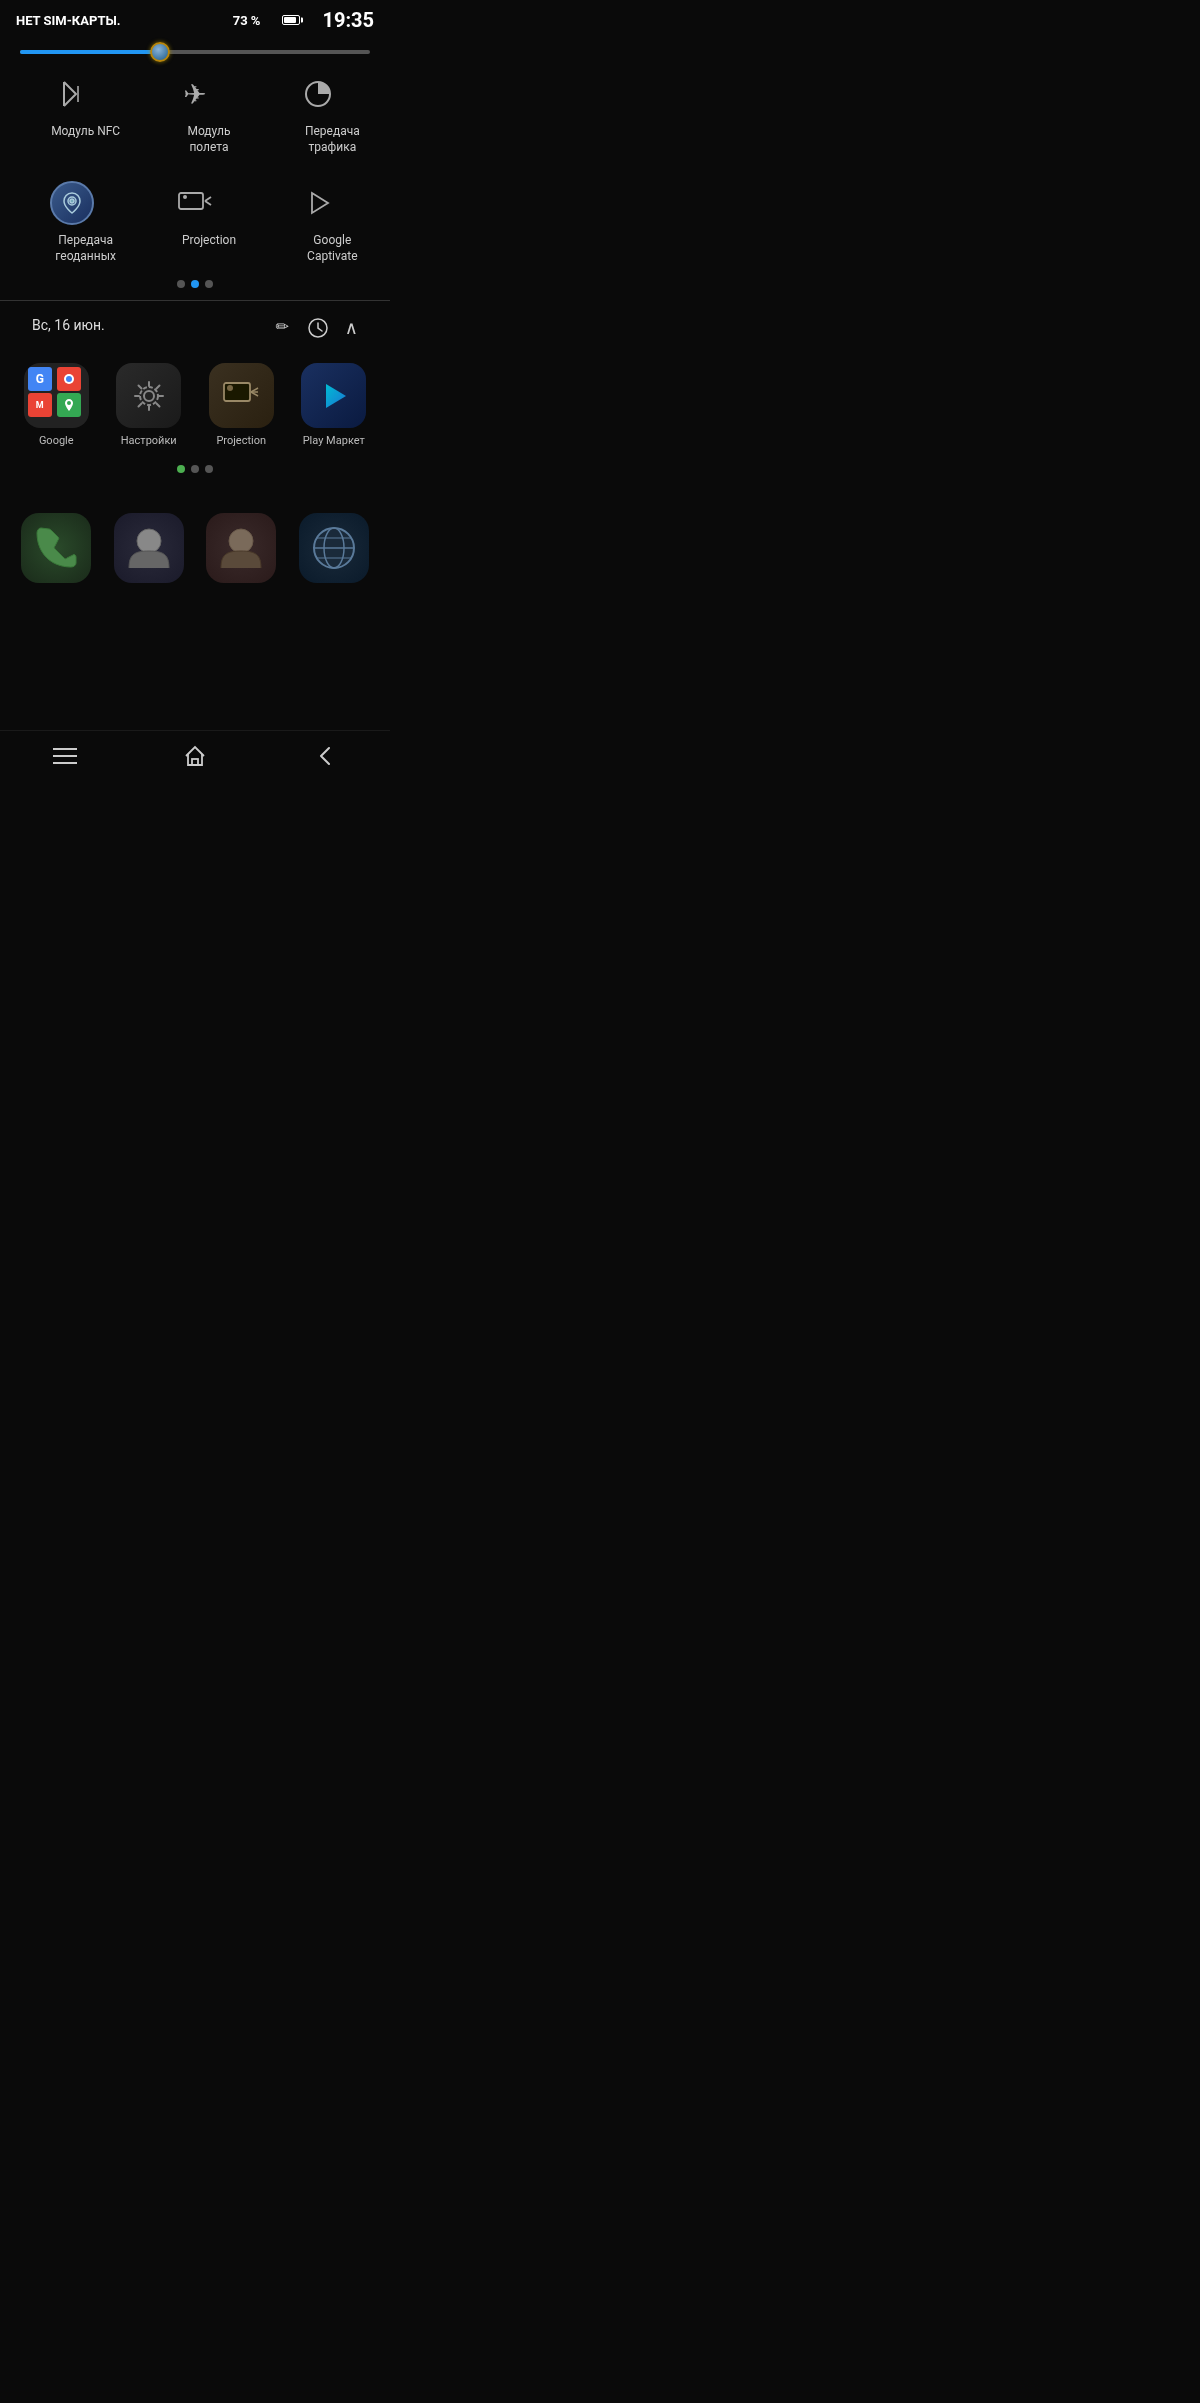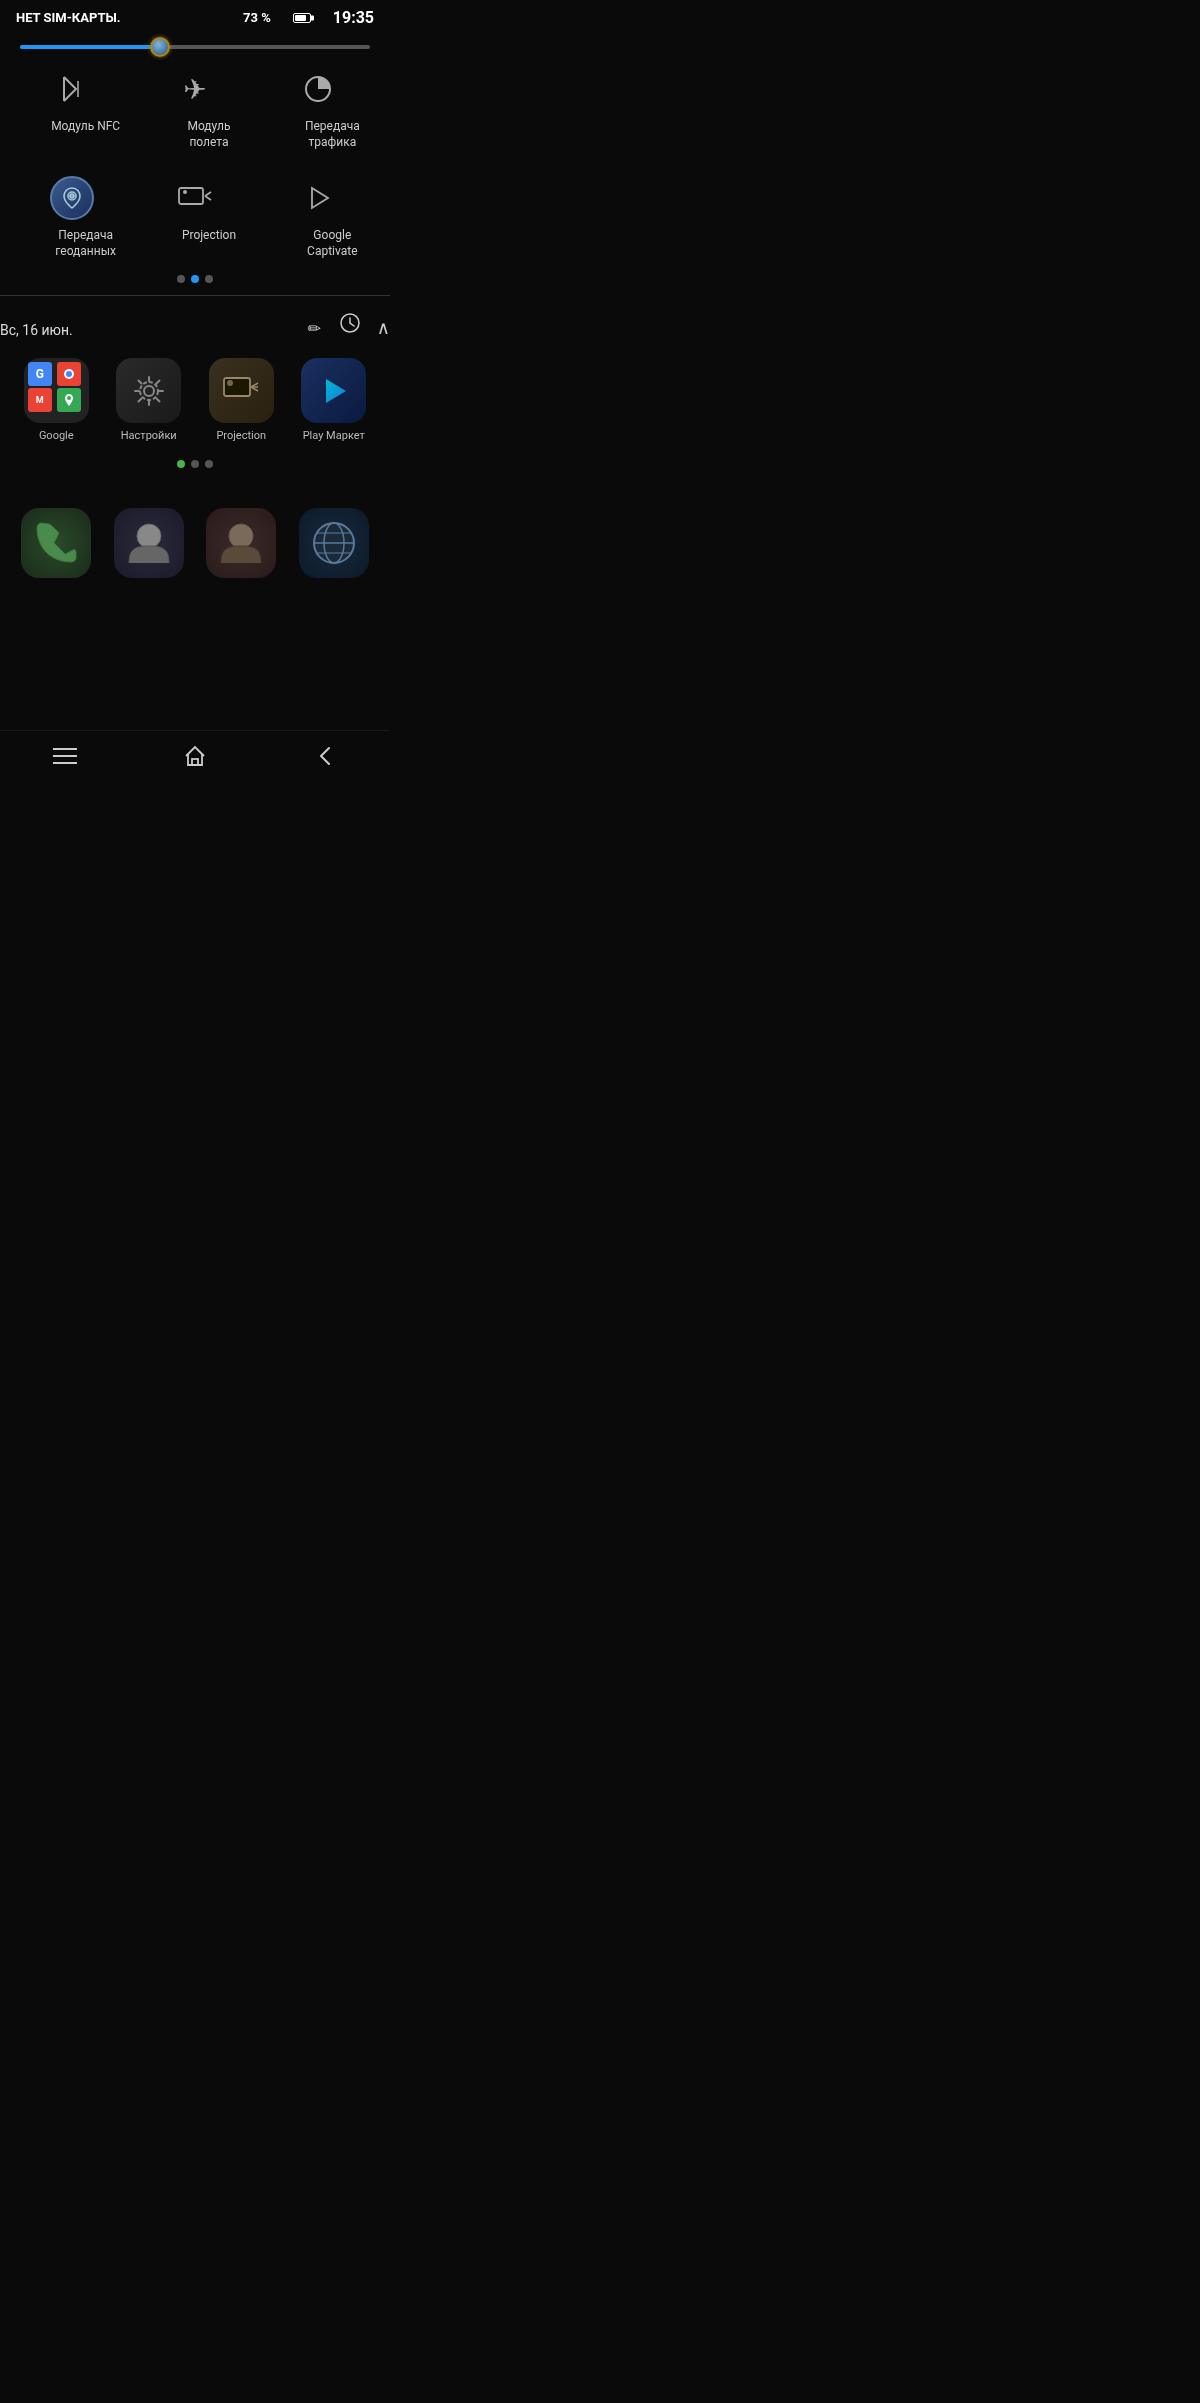"19:35" span { font-size: 16px -> 20px }
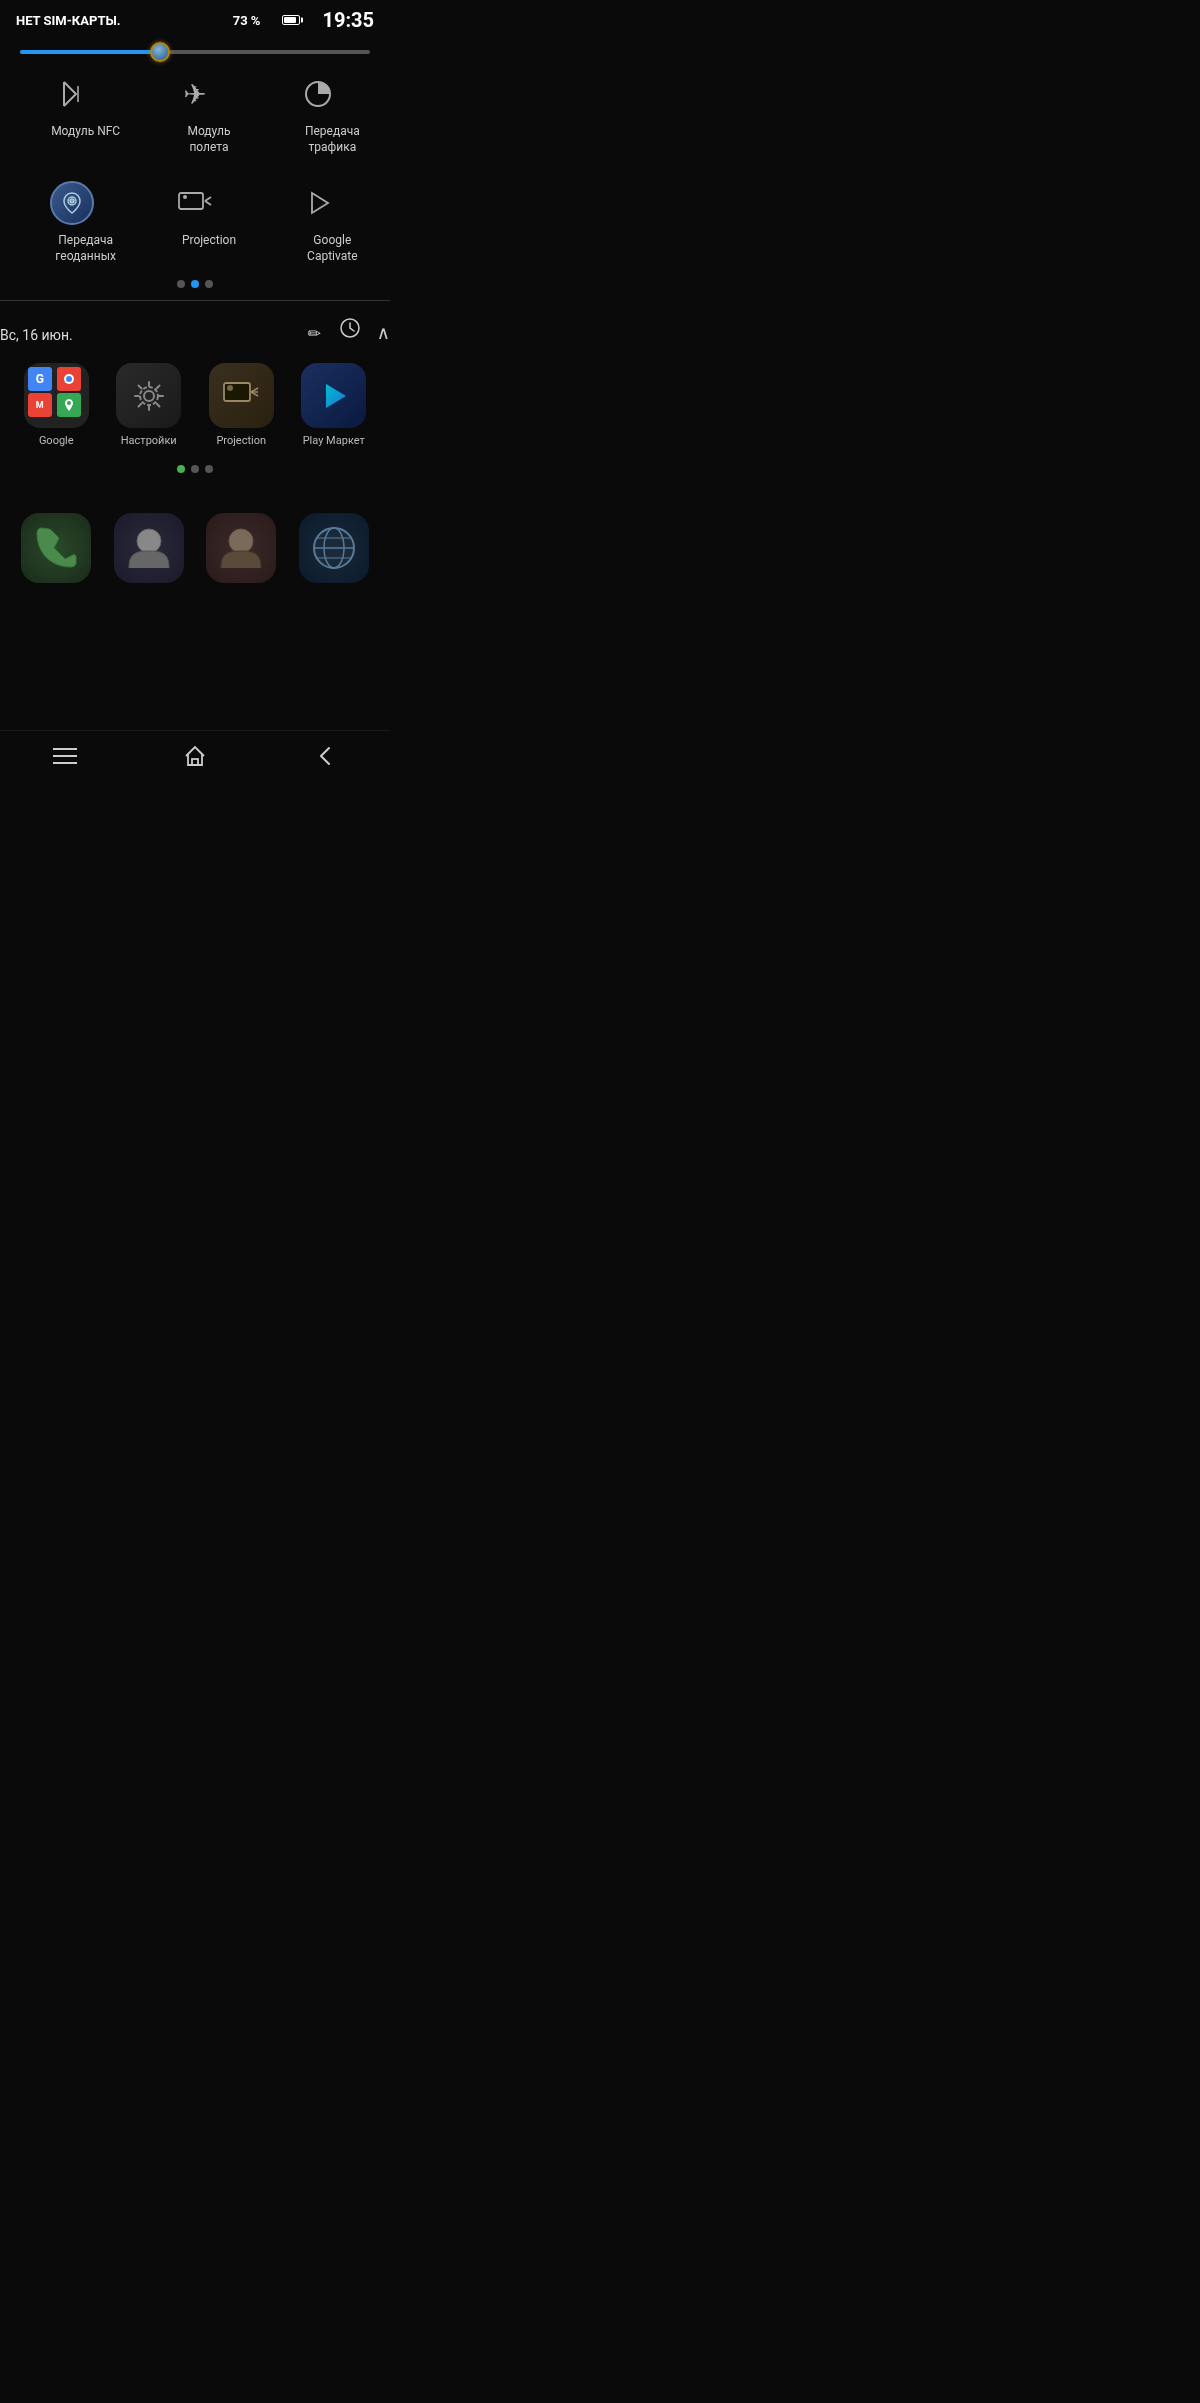"Вс, 16 июн." .section-header { align-items: flex-end -> flex-start; padding: 12px 0 -> 12px 32px }
